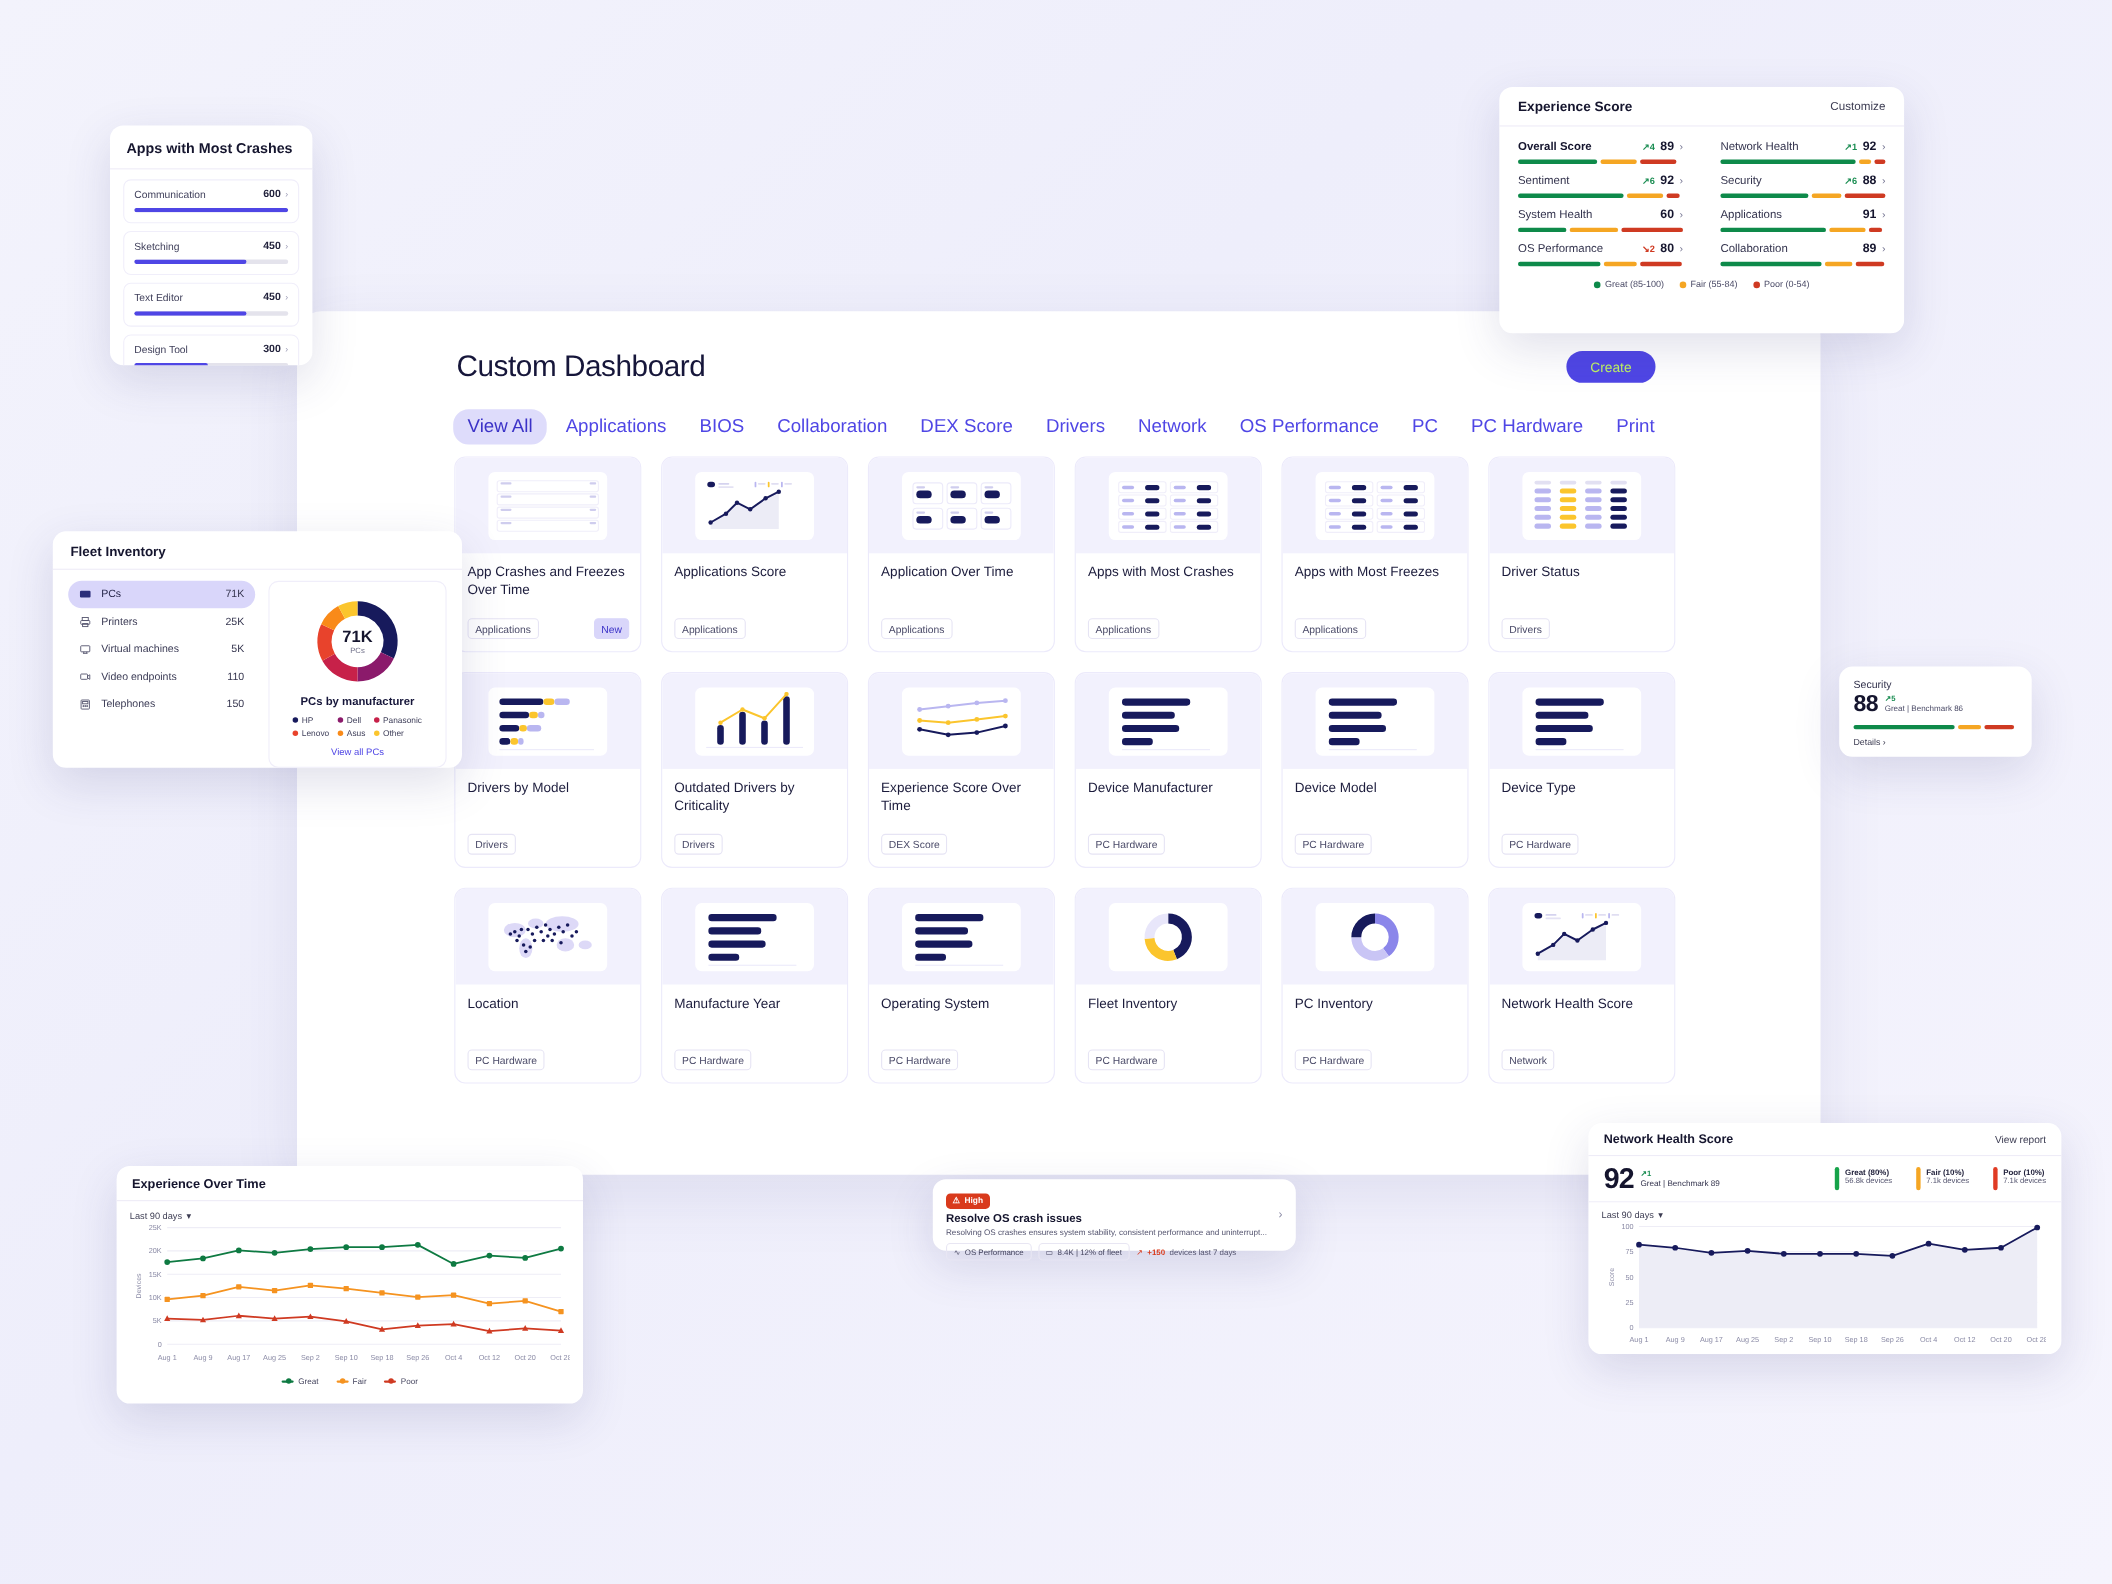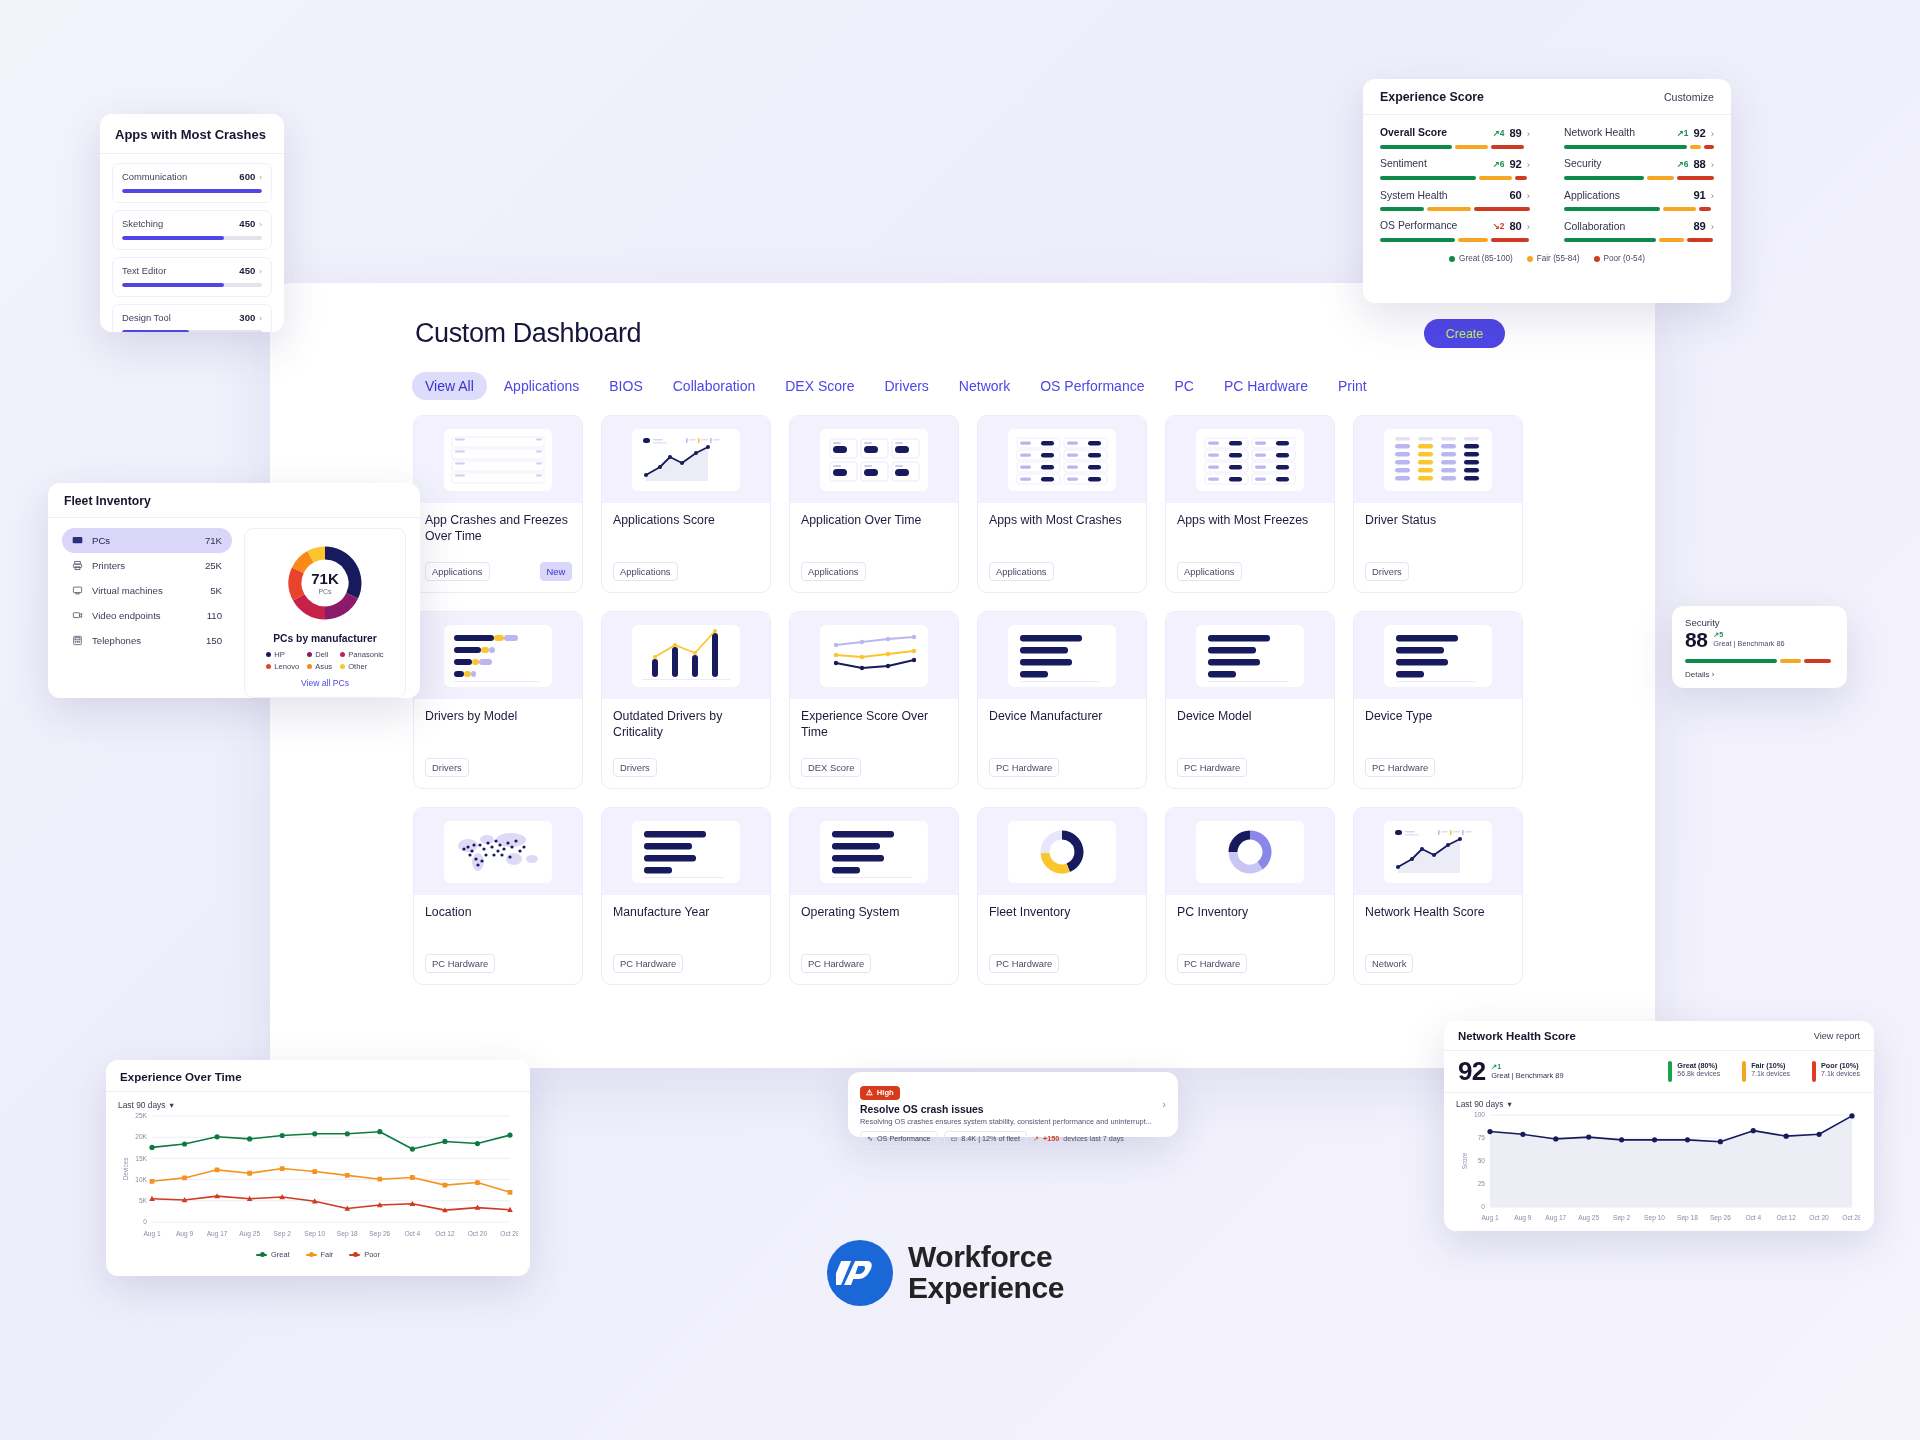"View All" .tab { font-size: 14px -> 17px }
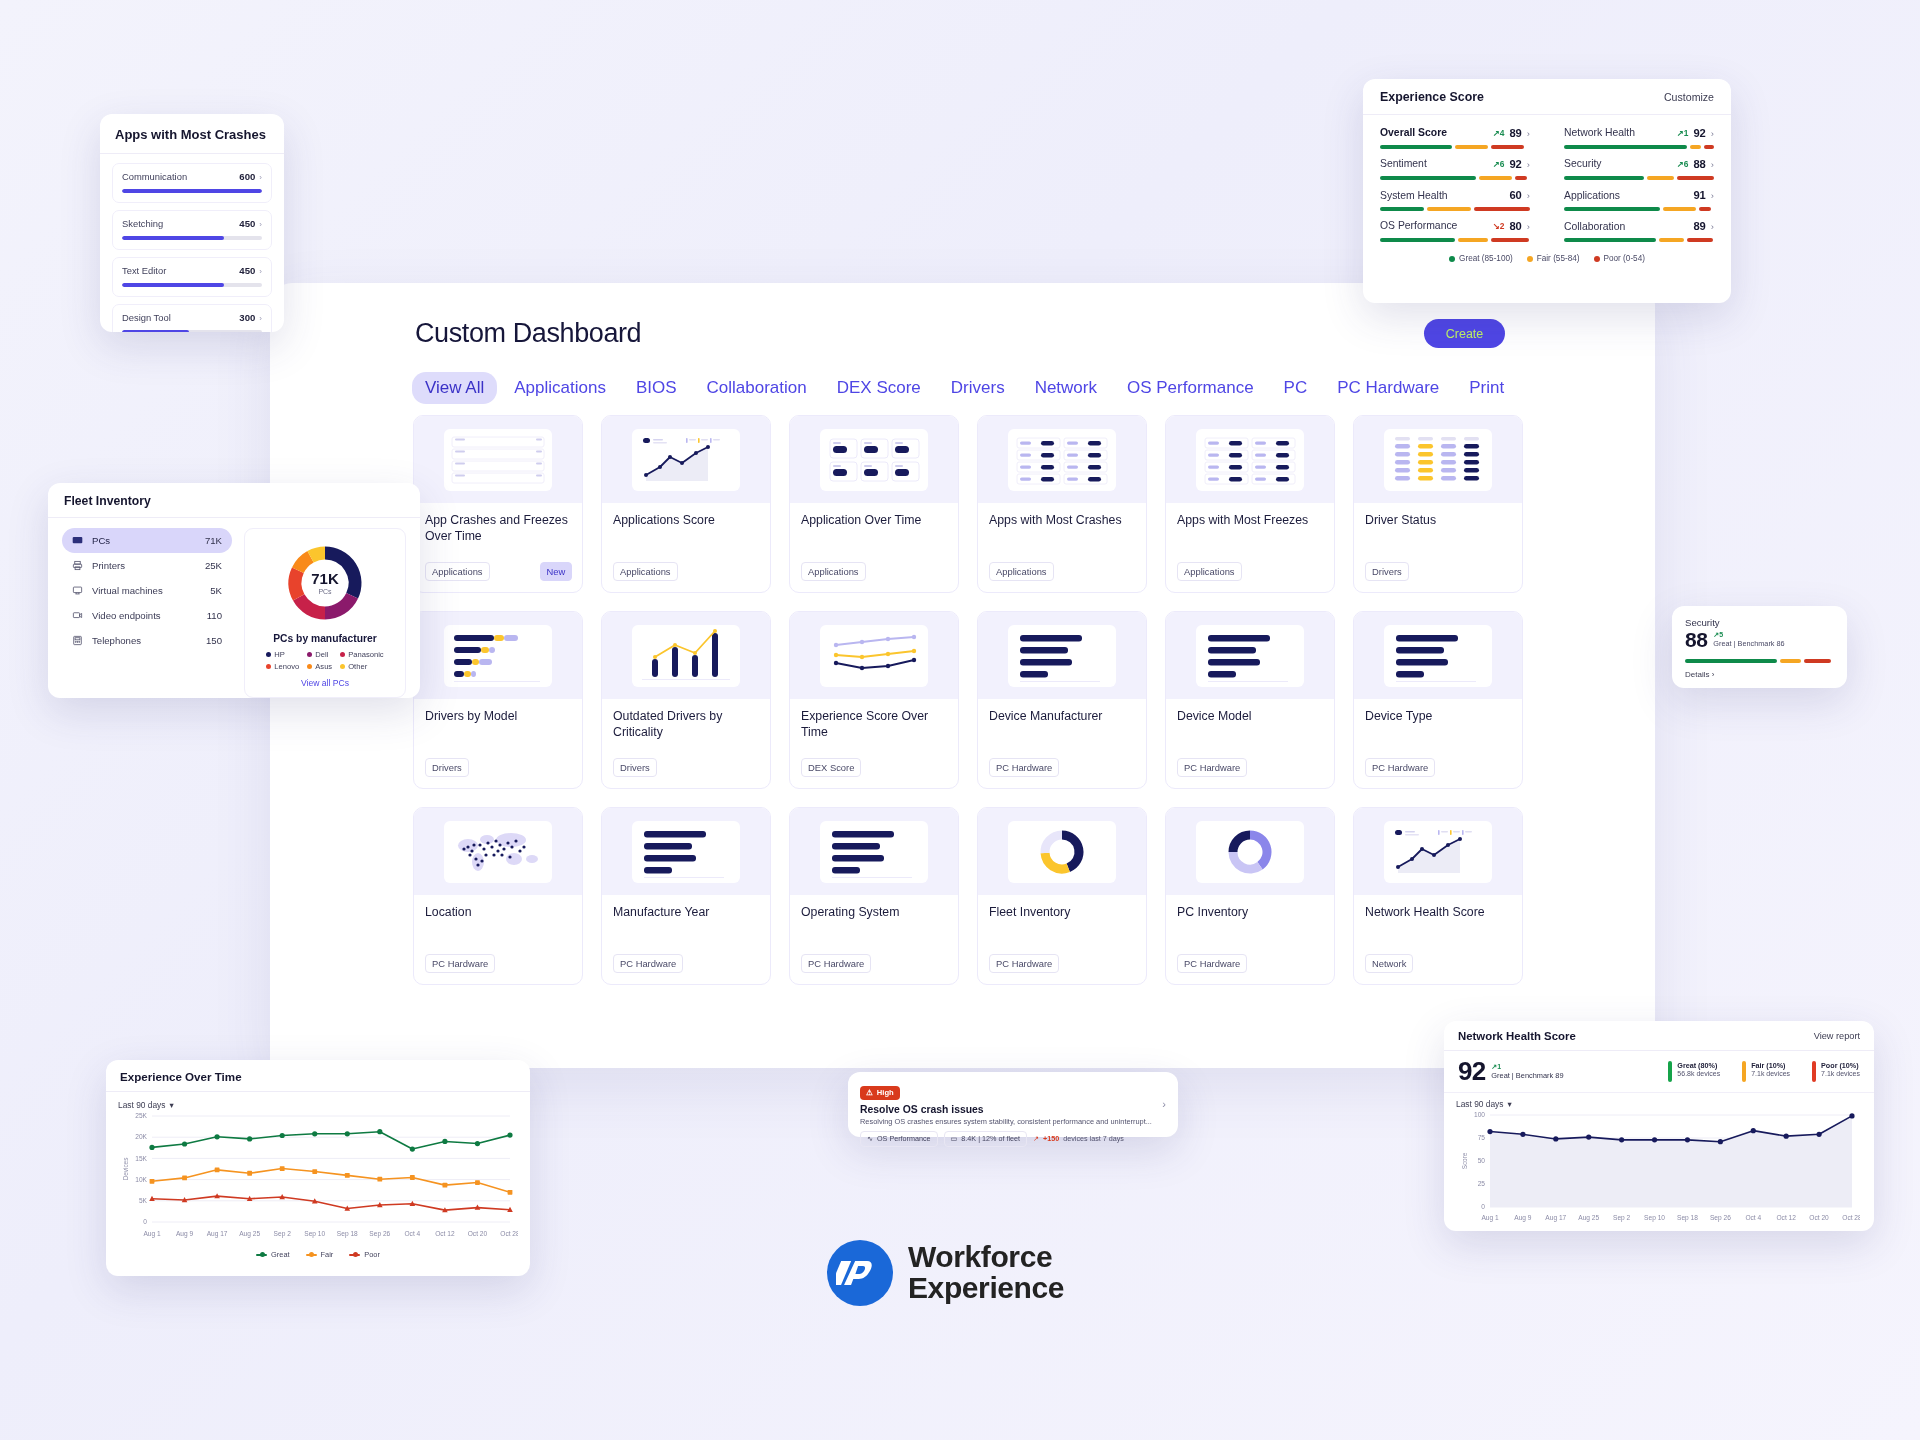"Workforce" div.hp { html: <div> <div> <svg> <g> <path></path> <path></path> </g> <g> <path></path> </g> </svg> </div> <div> <div>Workforce</div> <div>Experience</div> </div> </div> -> none }
